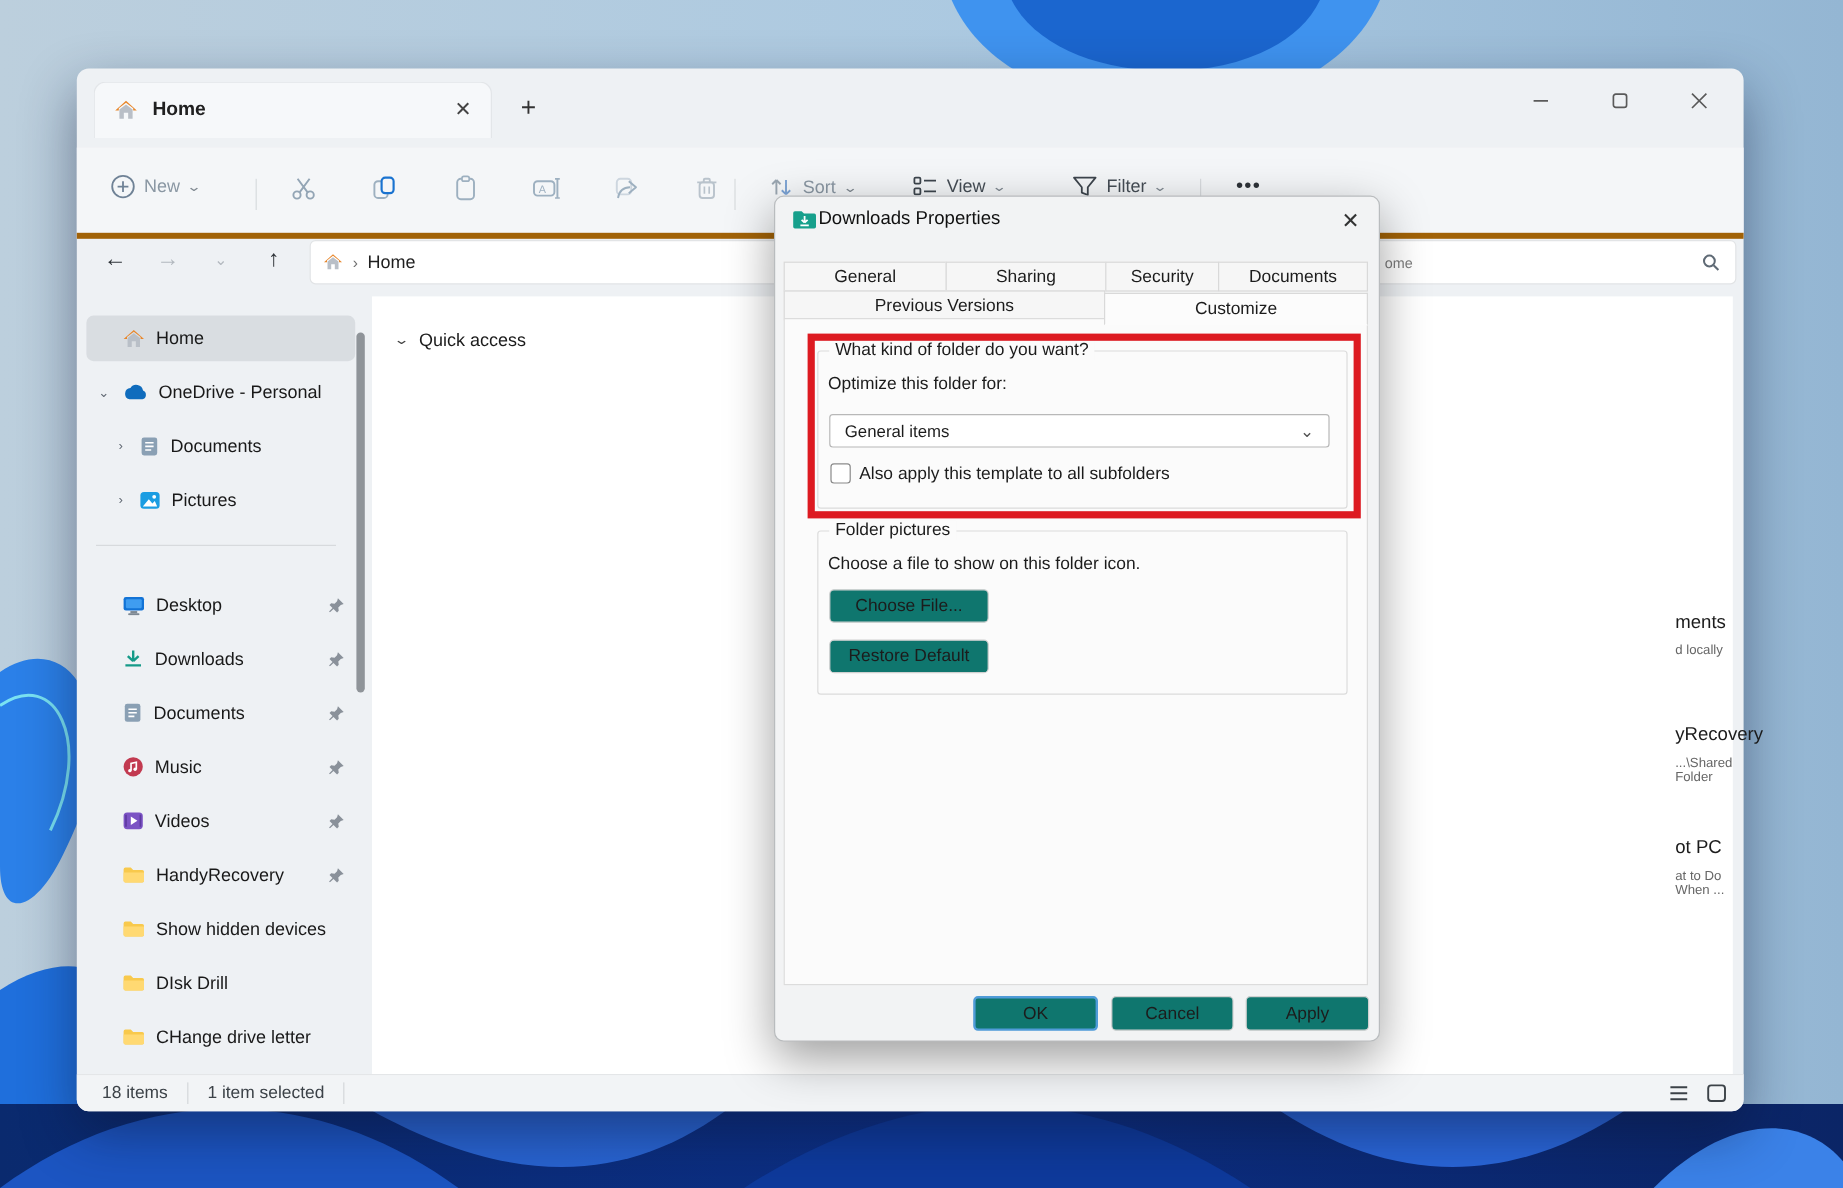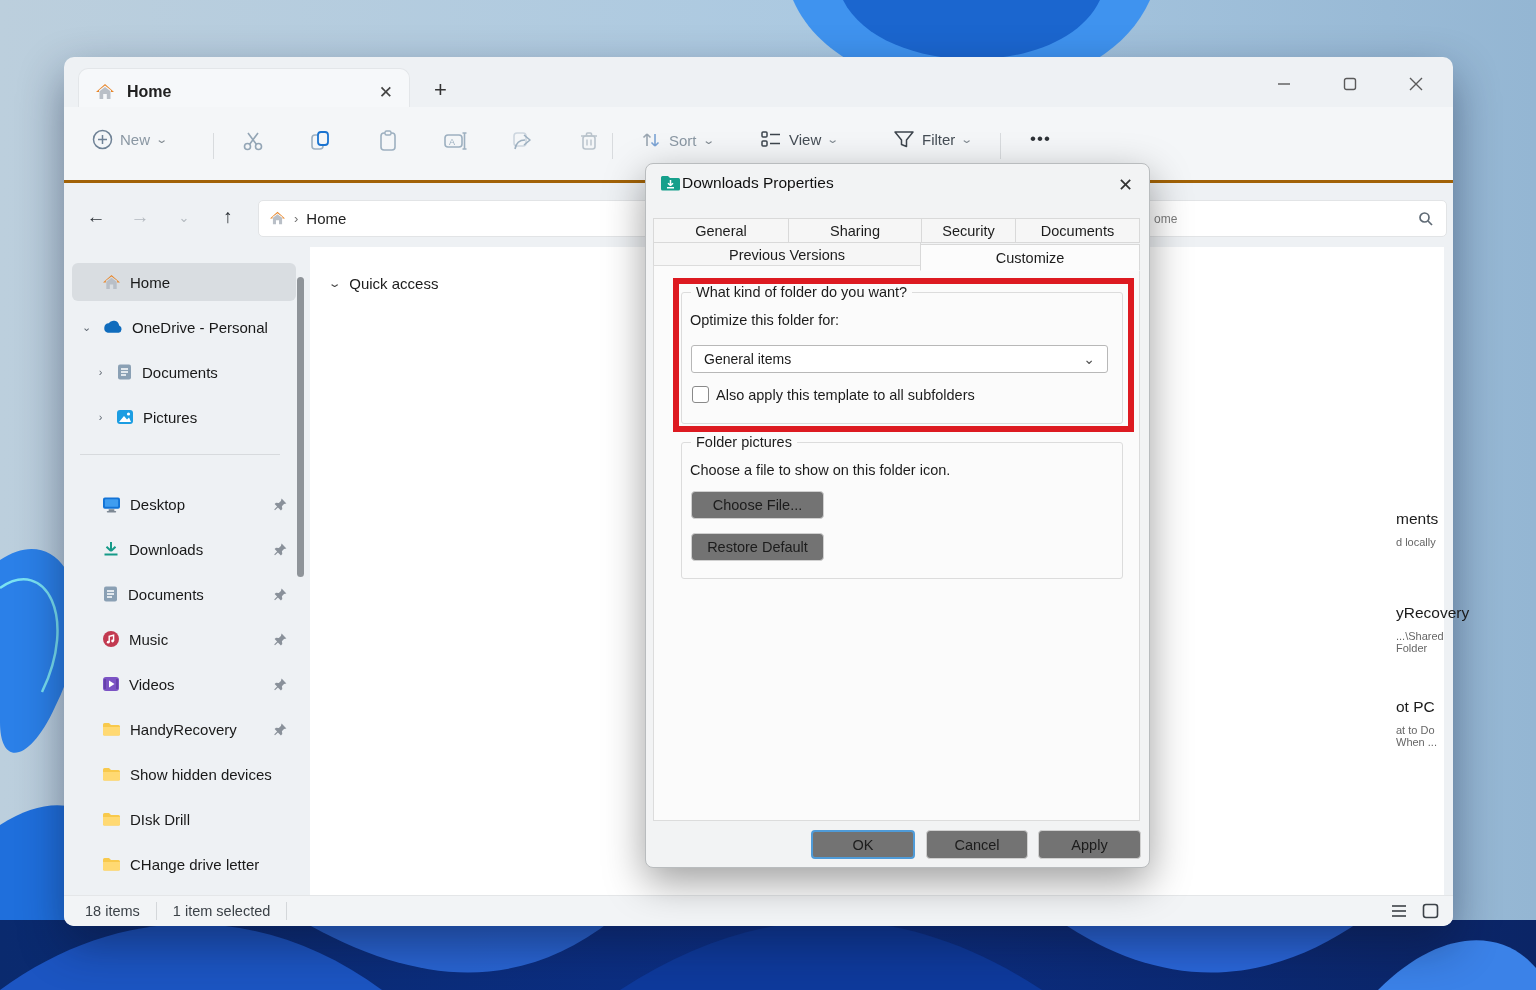"New" .toolbar { border-bottom: 3px solid #a16207 -> 5px solid #a16207; top: 50px -> 66px }
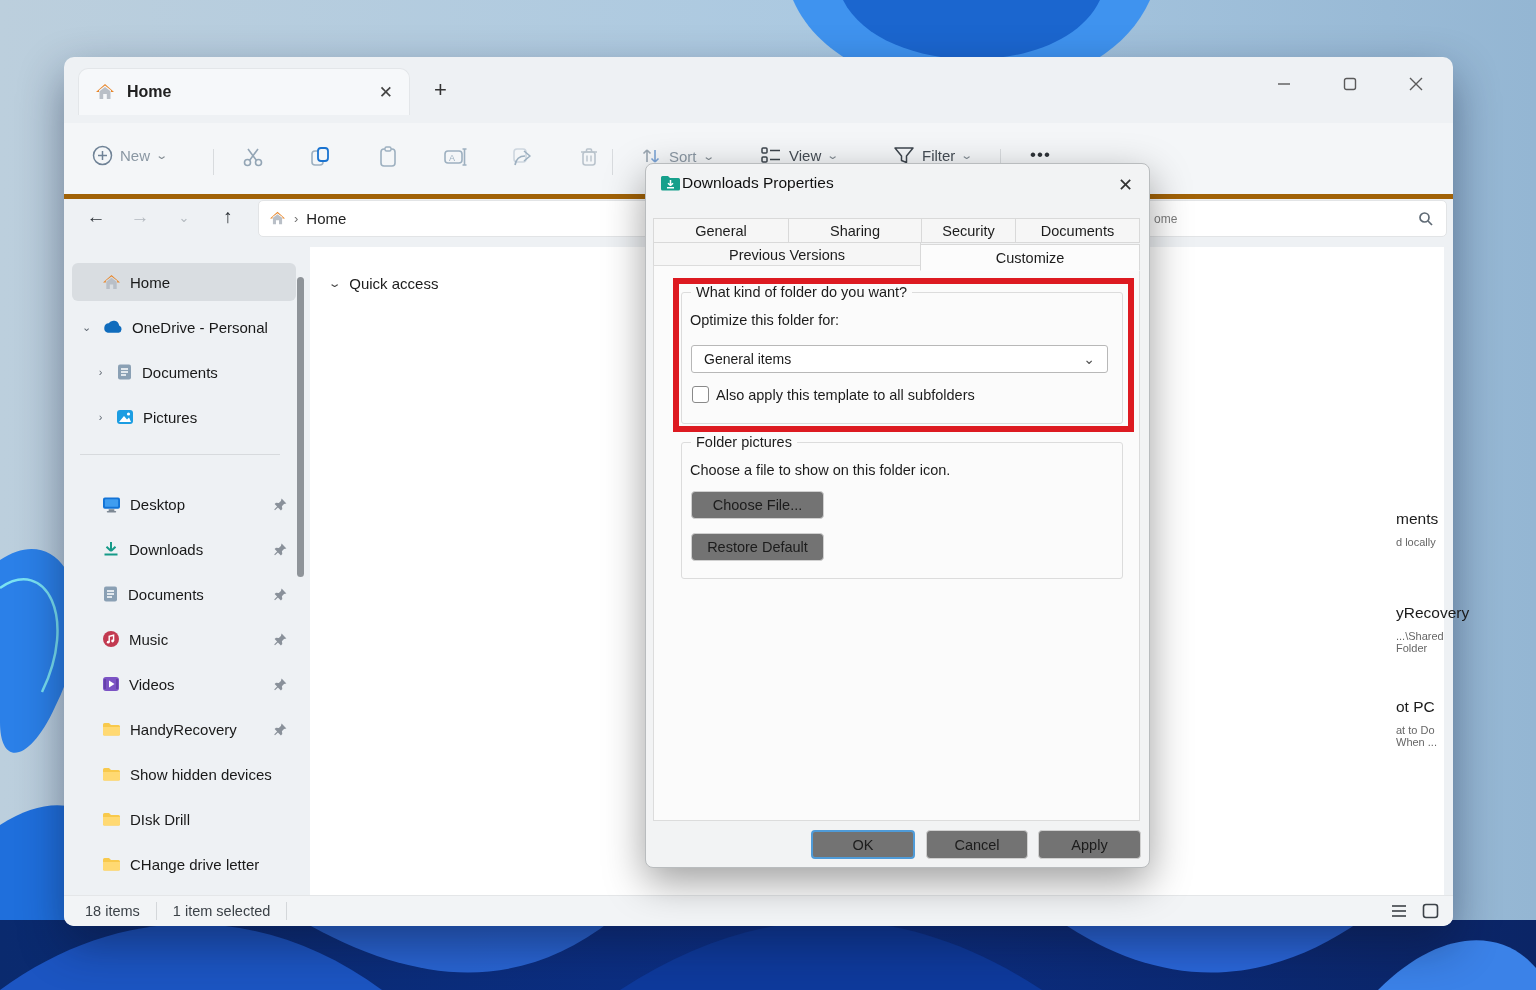"Choose File..." .dlg-btn { background: #737373 -> #0f766e }
